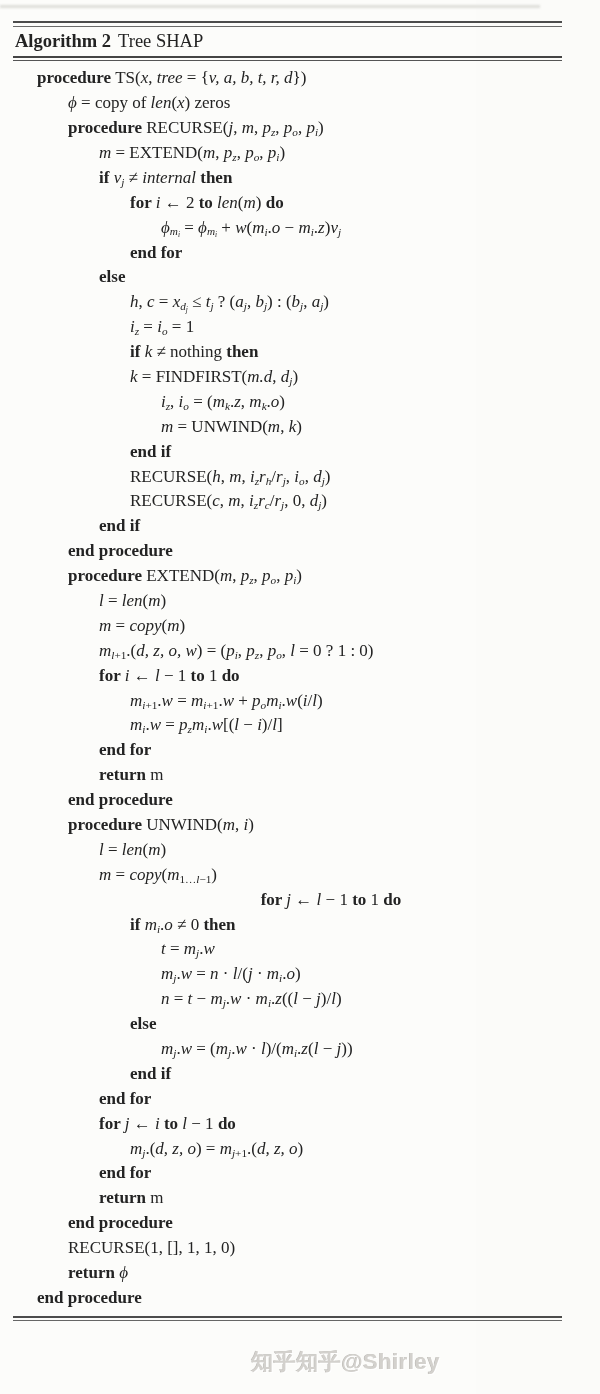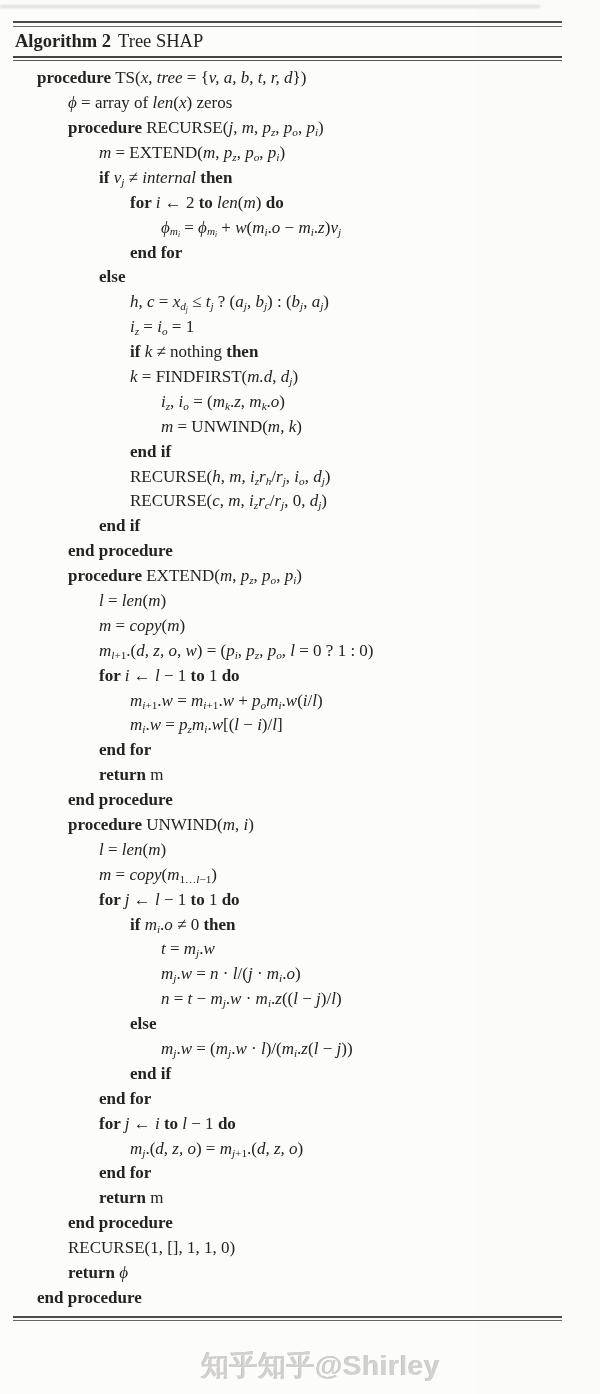"= array of" span.seg-r { text: array -> copy }
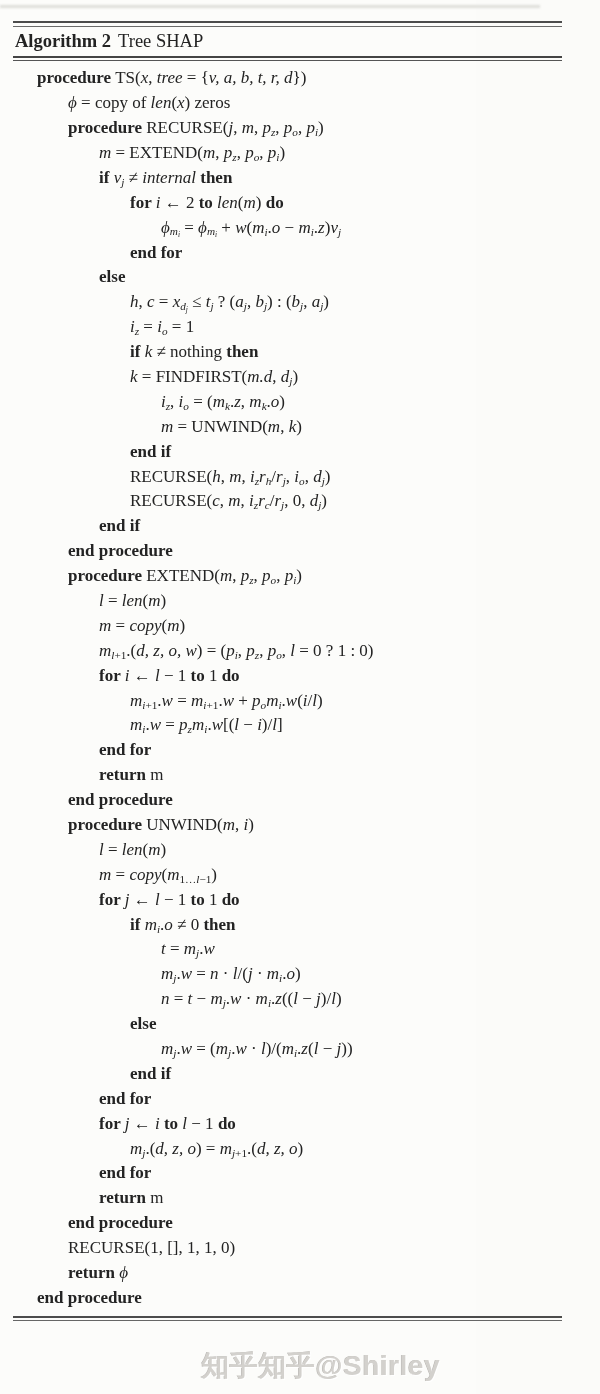"for j ← l −" div.algo-line { text-align: none -> center }
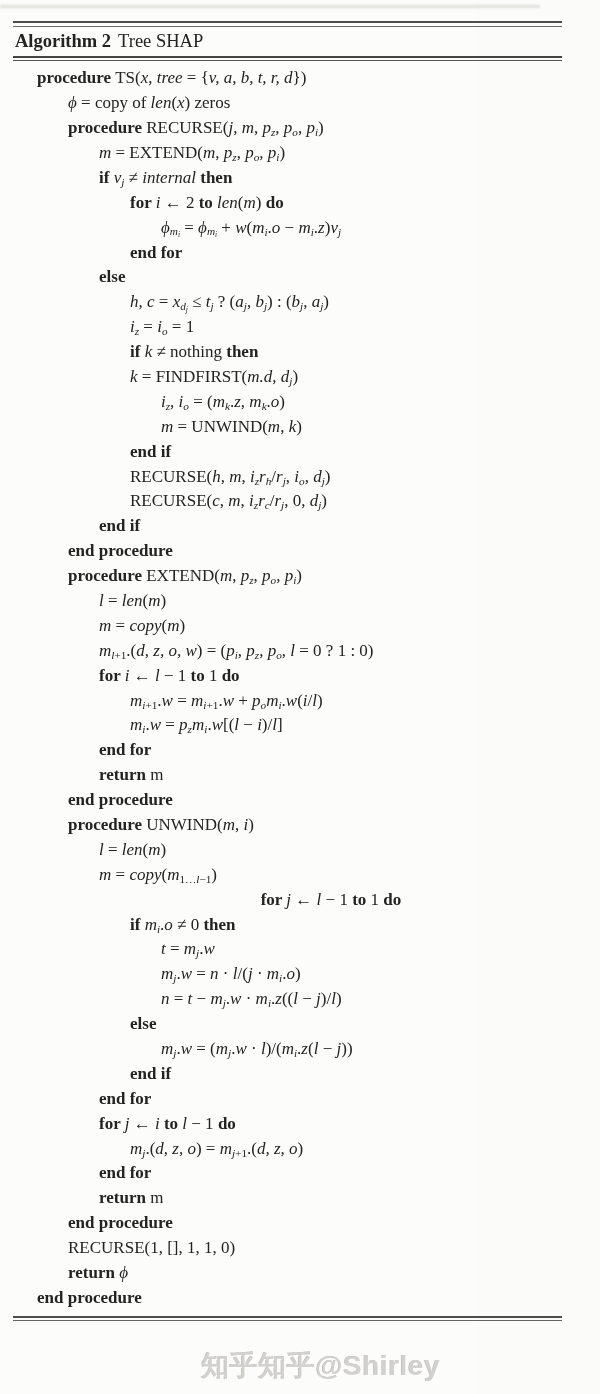"知乎知乎@Shirley" .watermark { font-size: 28px -> 22px }
